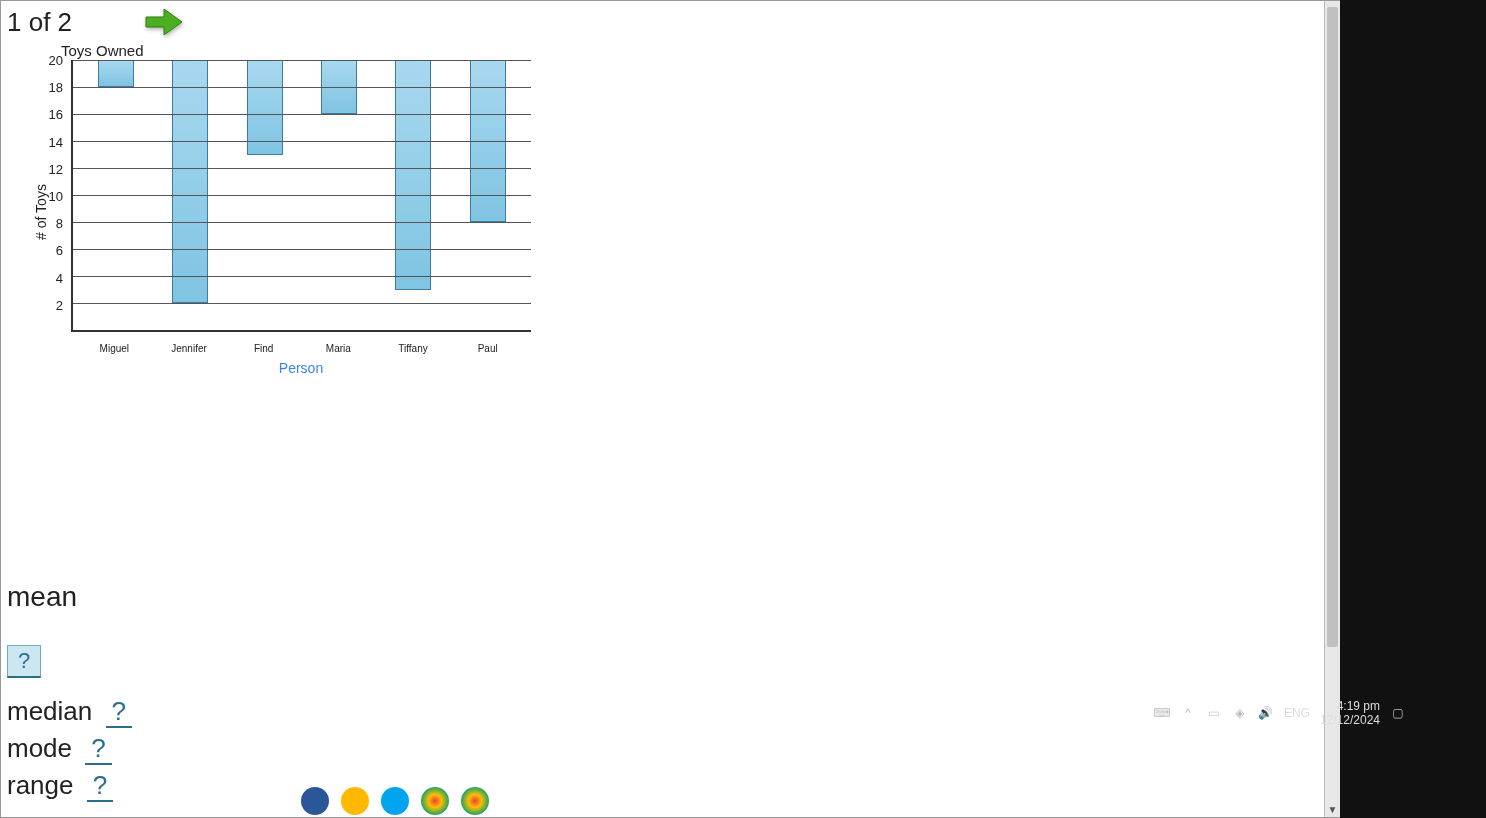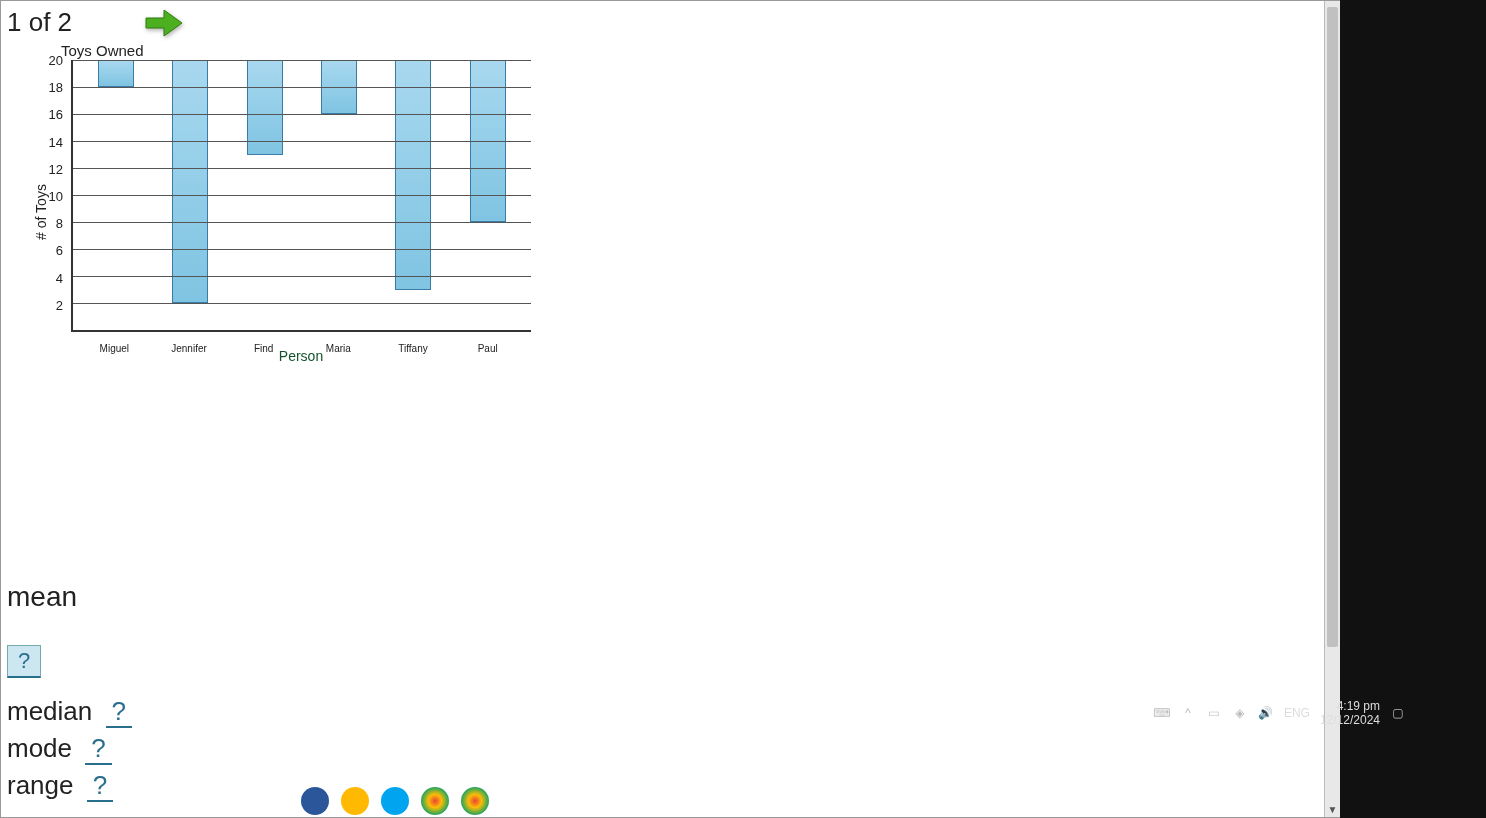"1 of 2" .counter-row { align-items: center -> none }
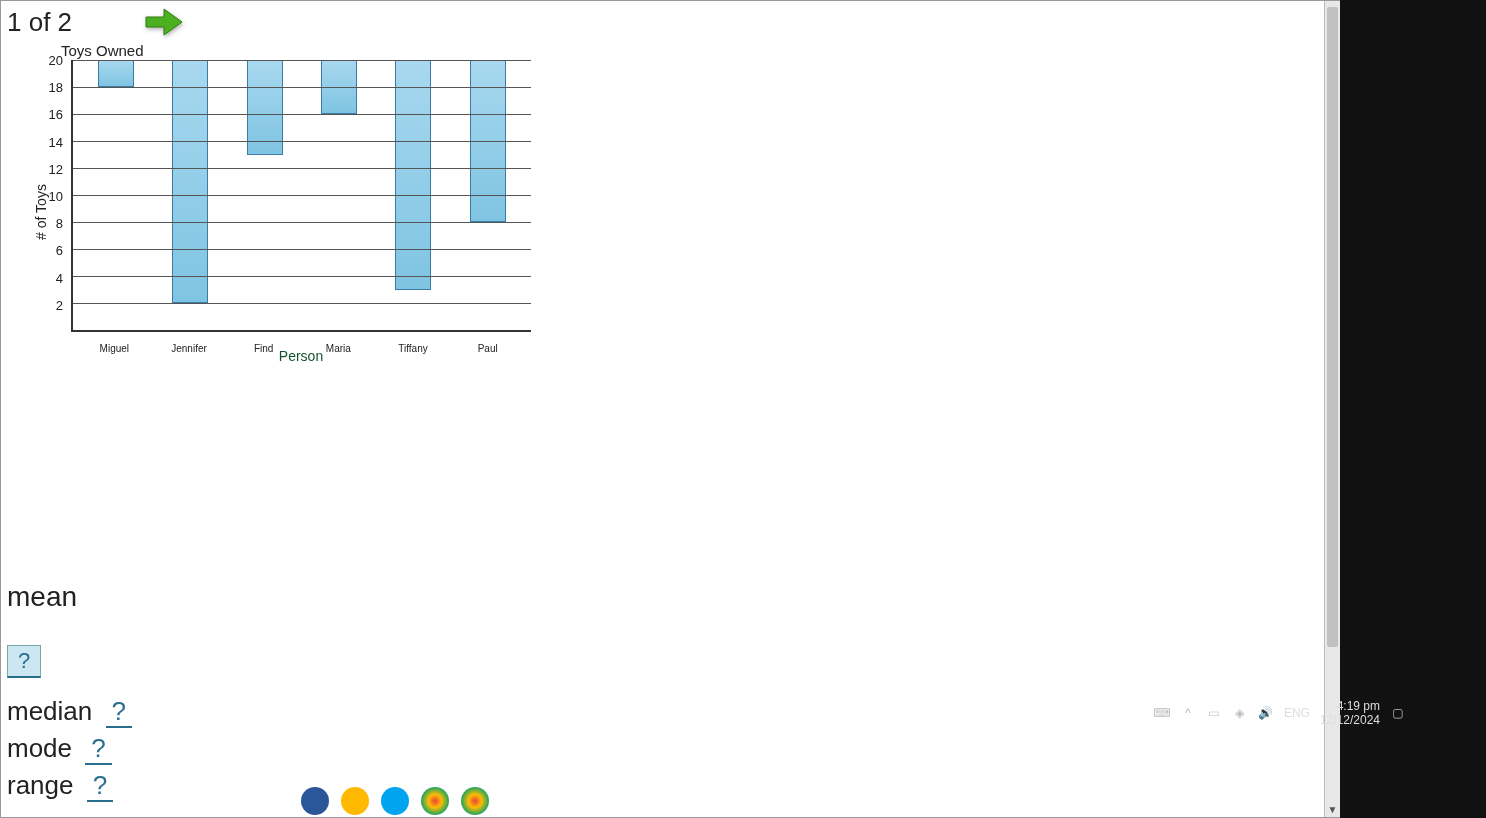"Person" .xlabel { bottom: 18px -> 6px; color: #14532d -> #3b82f6 }
